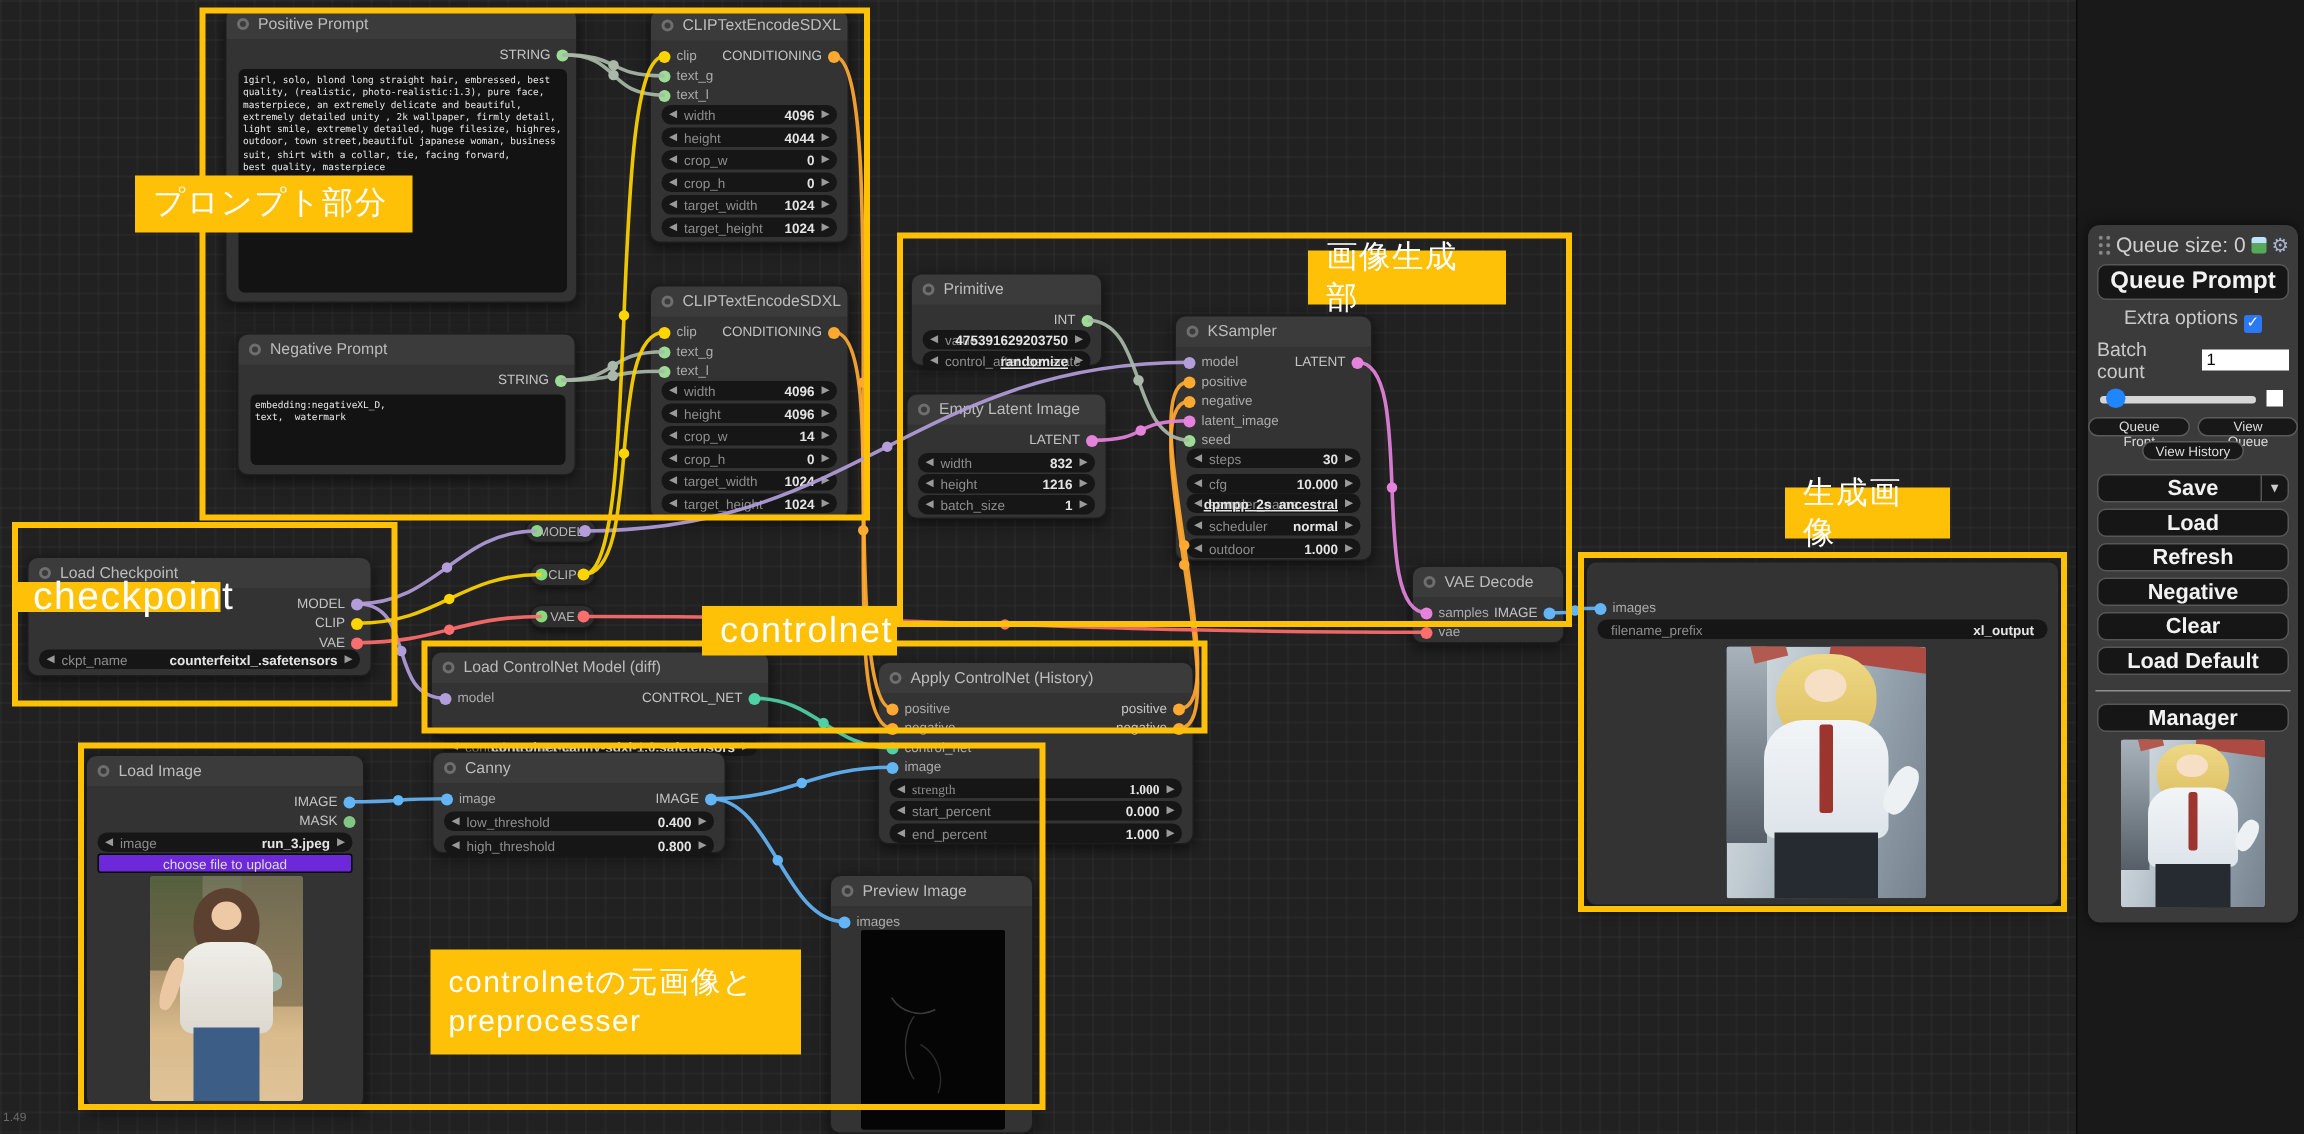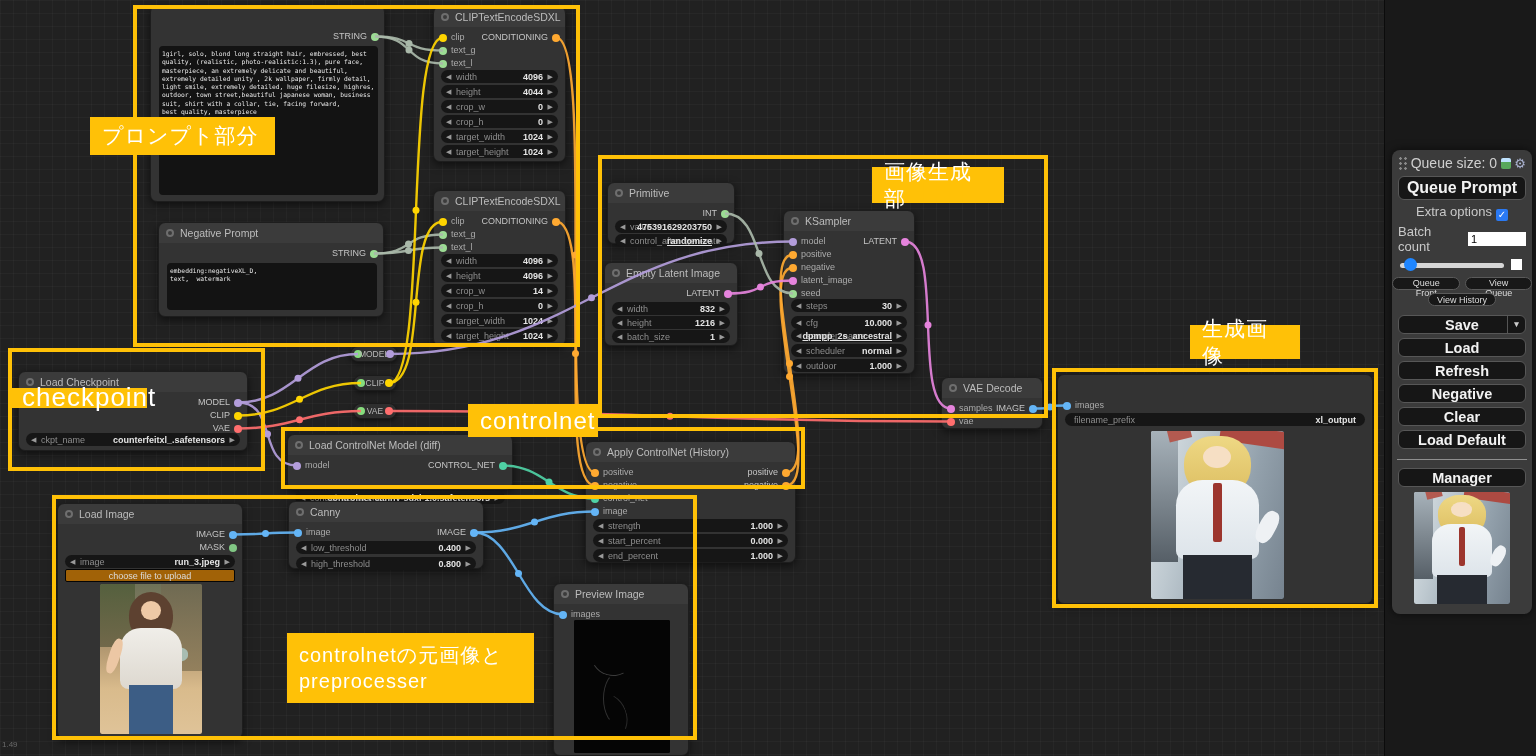"Positive Prompt" div.nh { html: none -> <div> <div></div> <div>Positive Prompt</div> </div> }
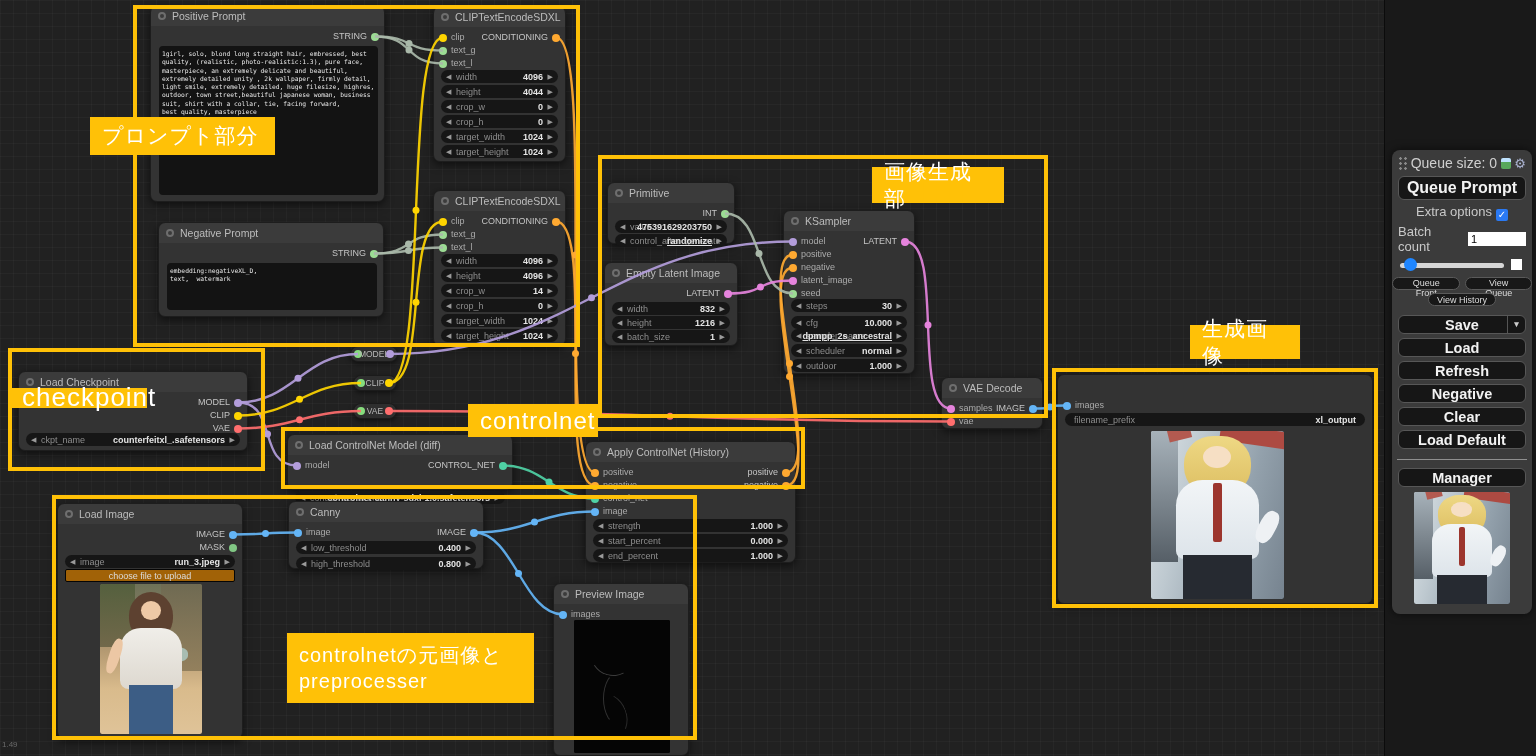"strength" div.widget { font-family: none -> Liberation Serif, serif }
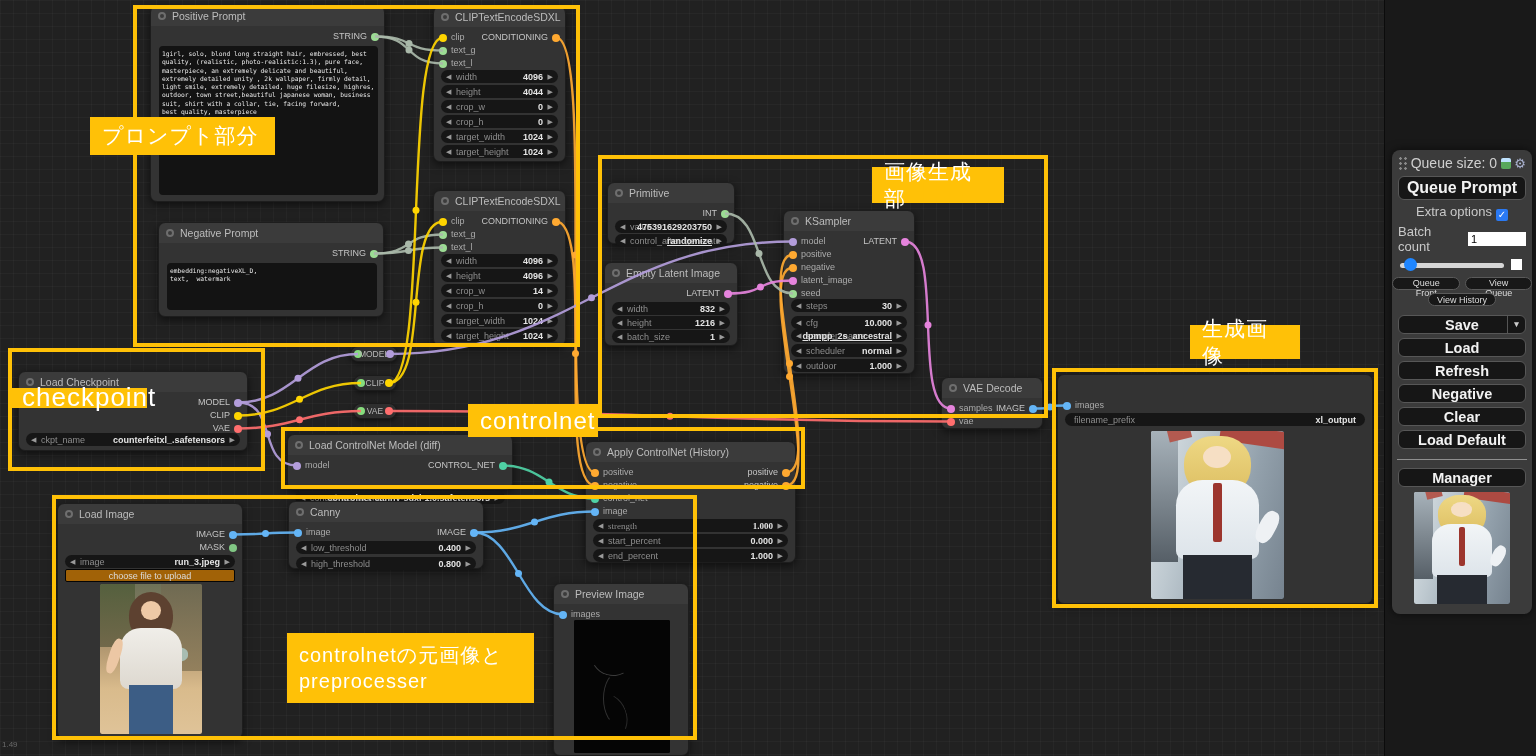"choose file to upload" .wbtn { background: #a16207 -> #6d28d9 }
